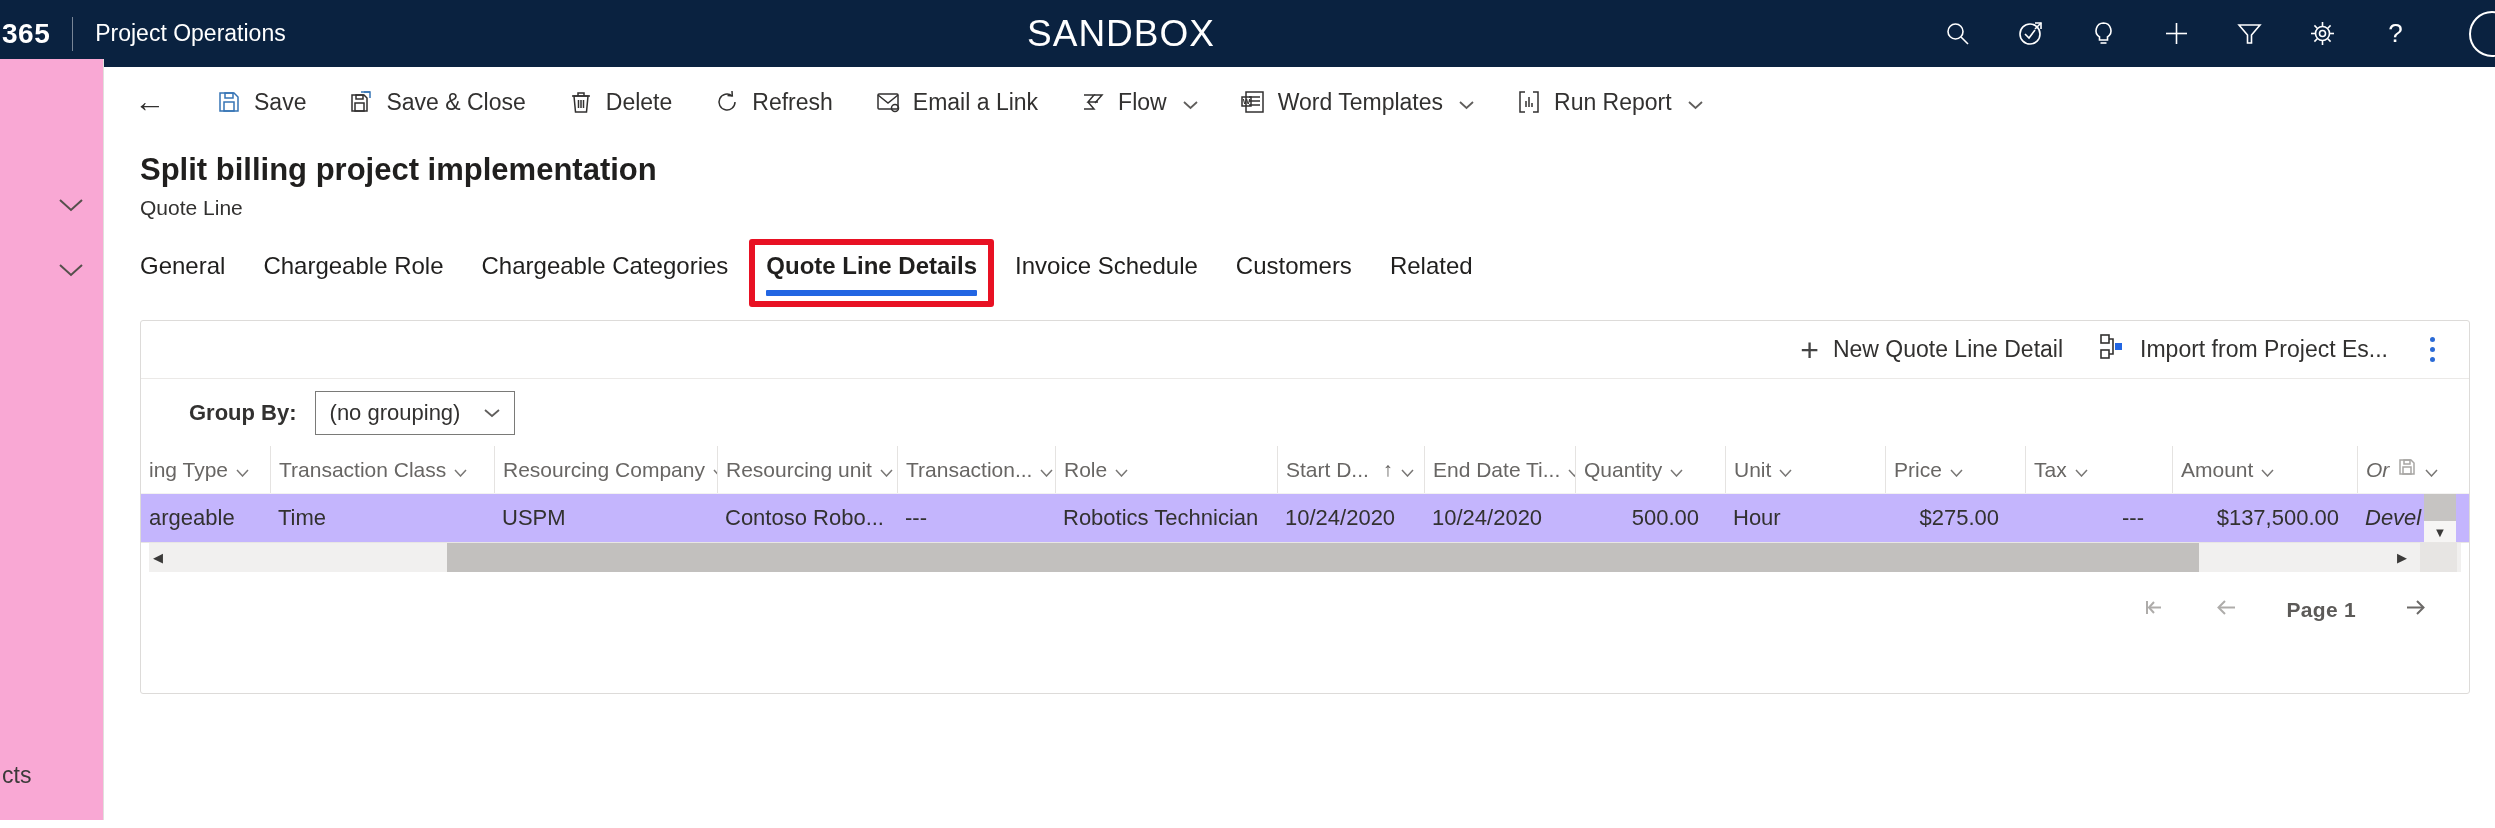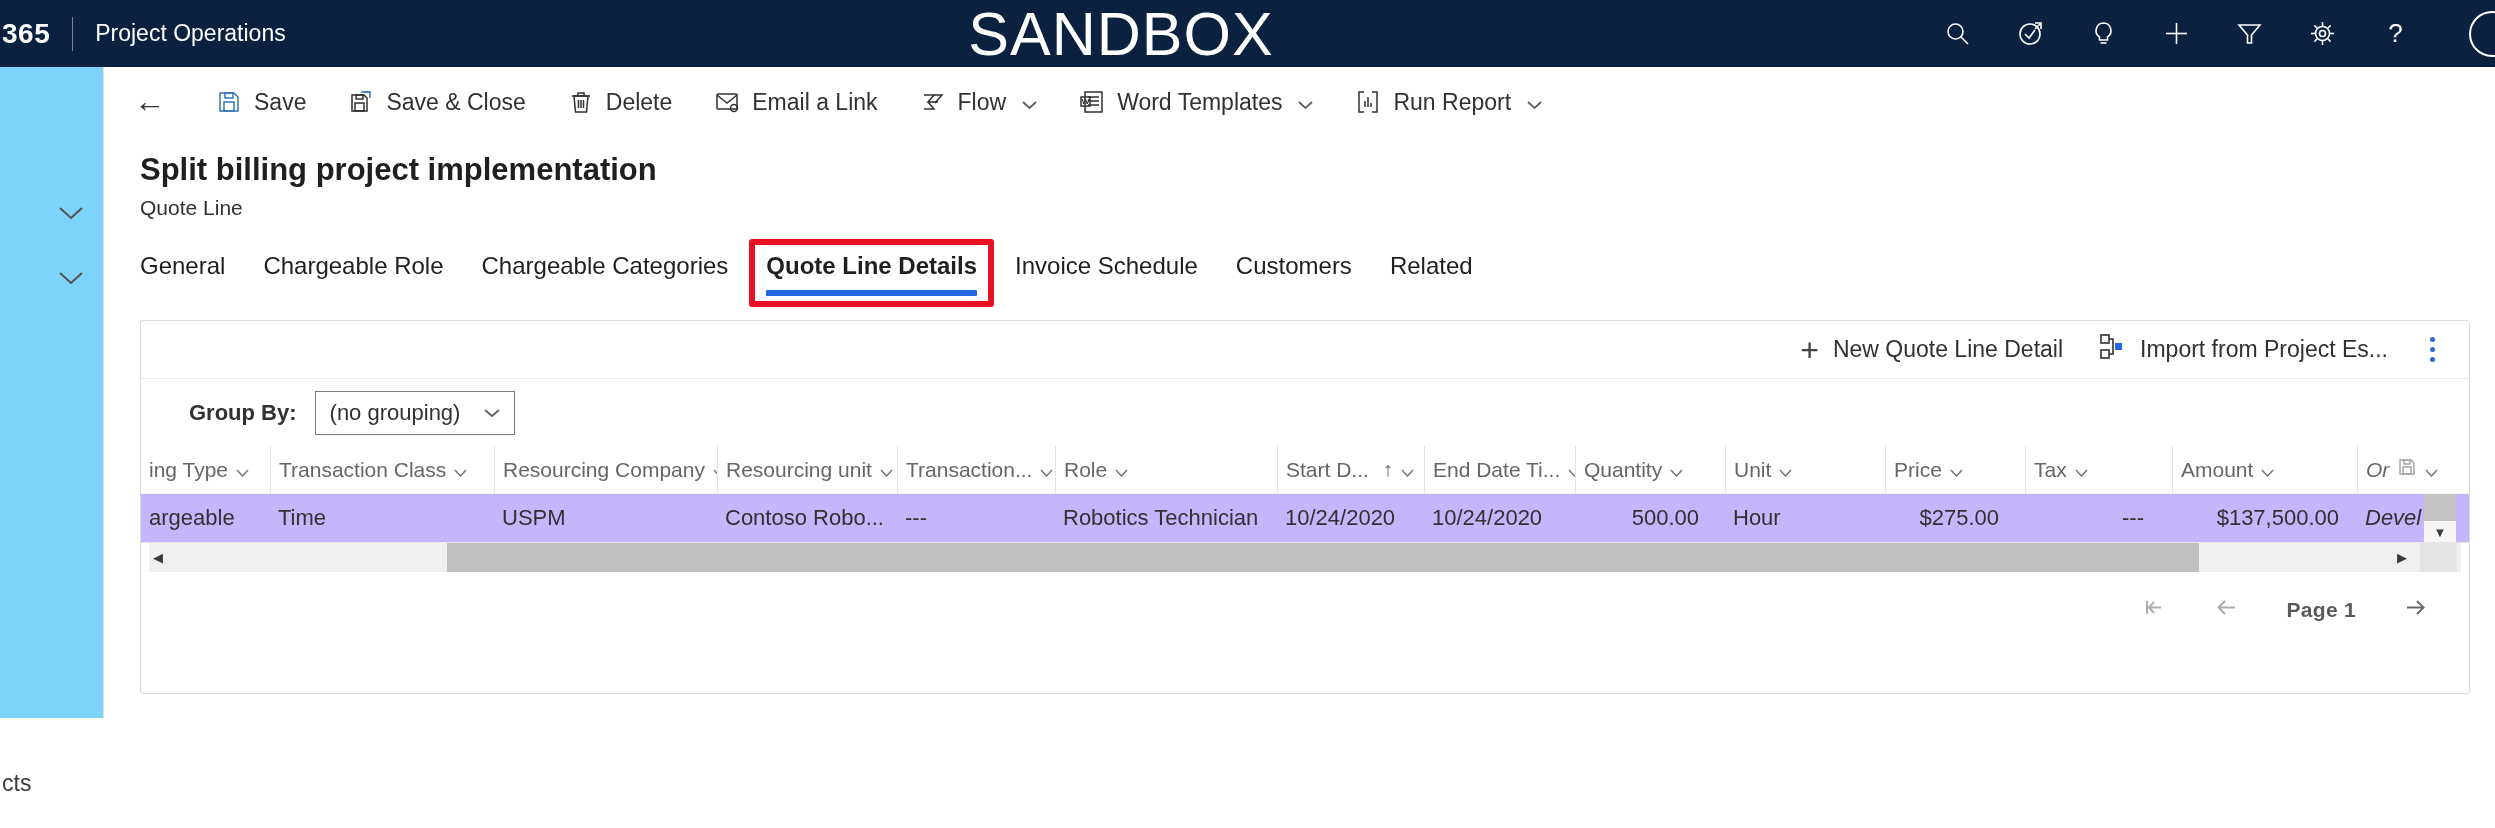"SANDBOX" .env-name { font-size: 61px -> 37px }
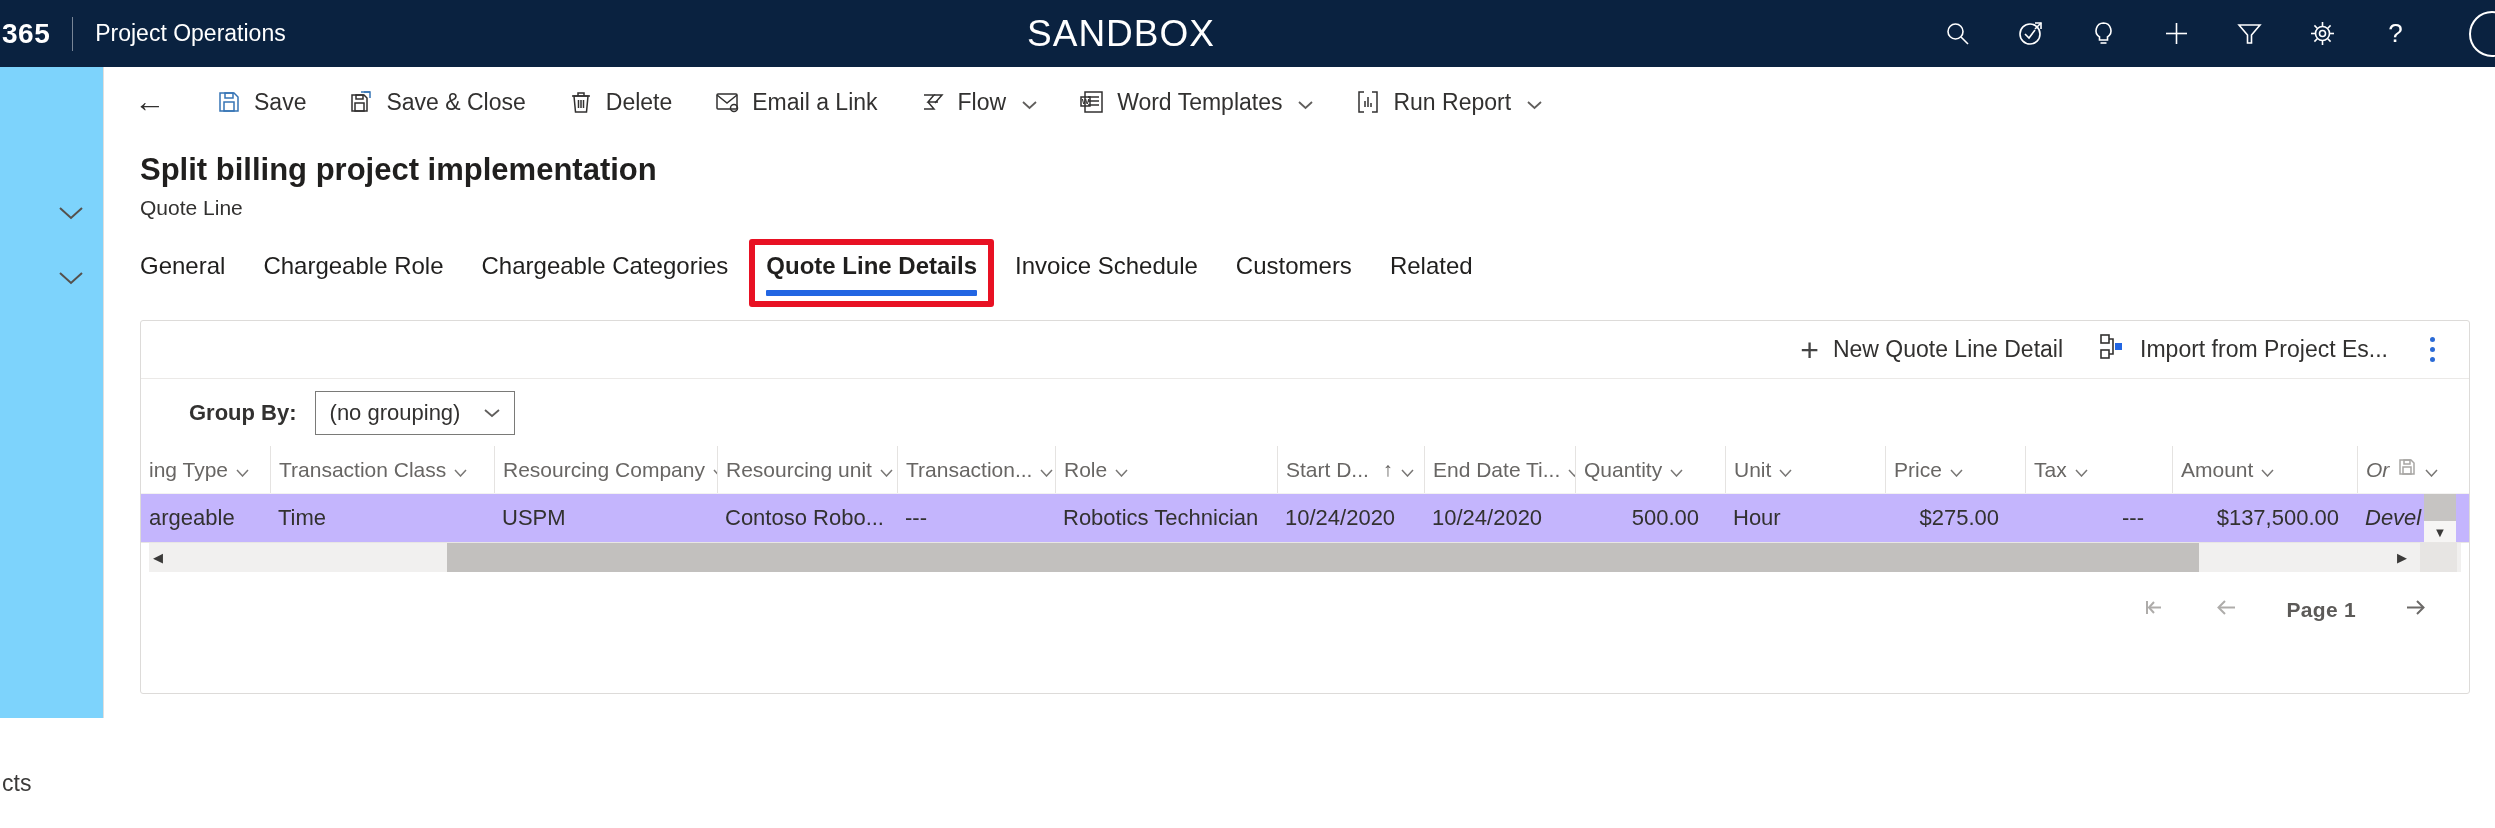"Refresh" span.cmd-item { html: none -> <span> <svg> <path></path> <polyline></polyline> </svg> <span>Refresh</span> </span> }
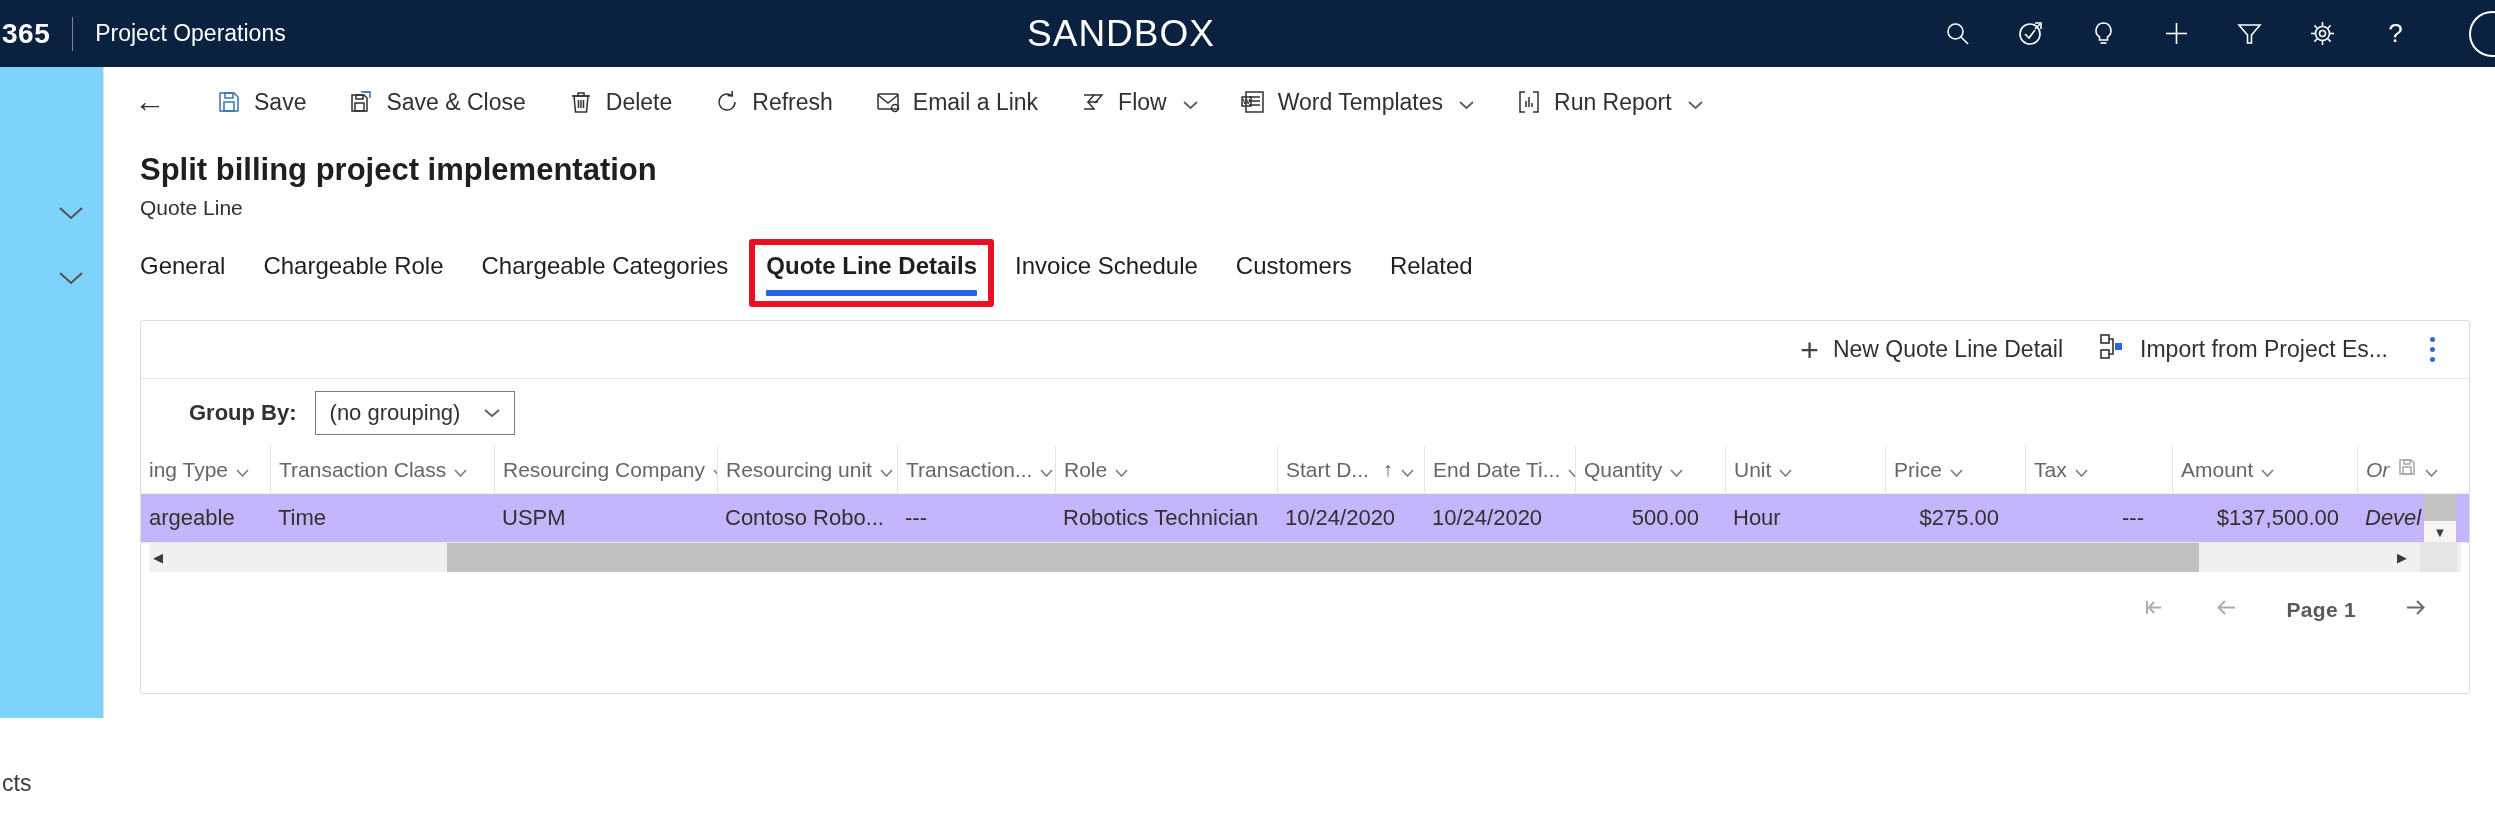"cts" .sidebar { background: #7dd3fc -> #f9a8d4; height: 651px -> 761px; top: 67px -> 59px }
